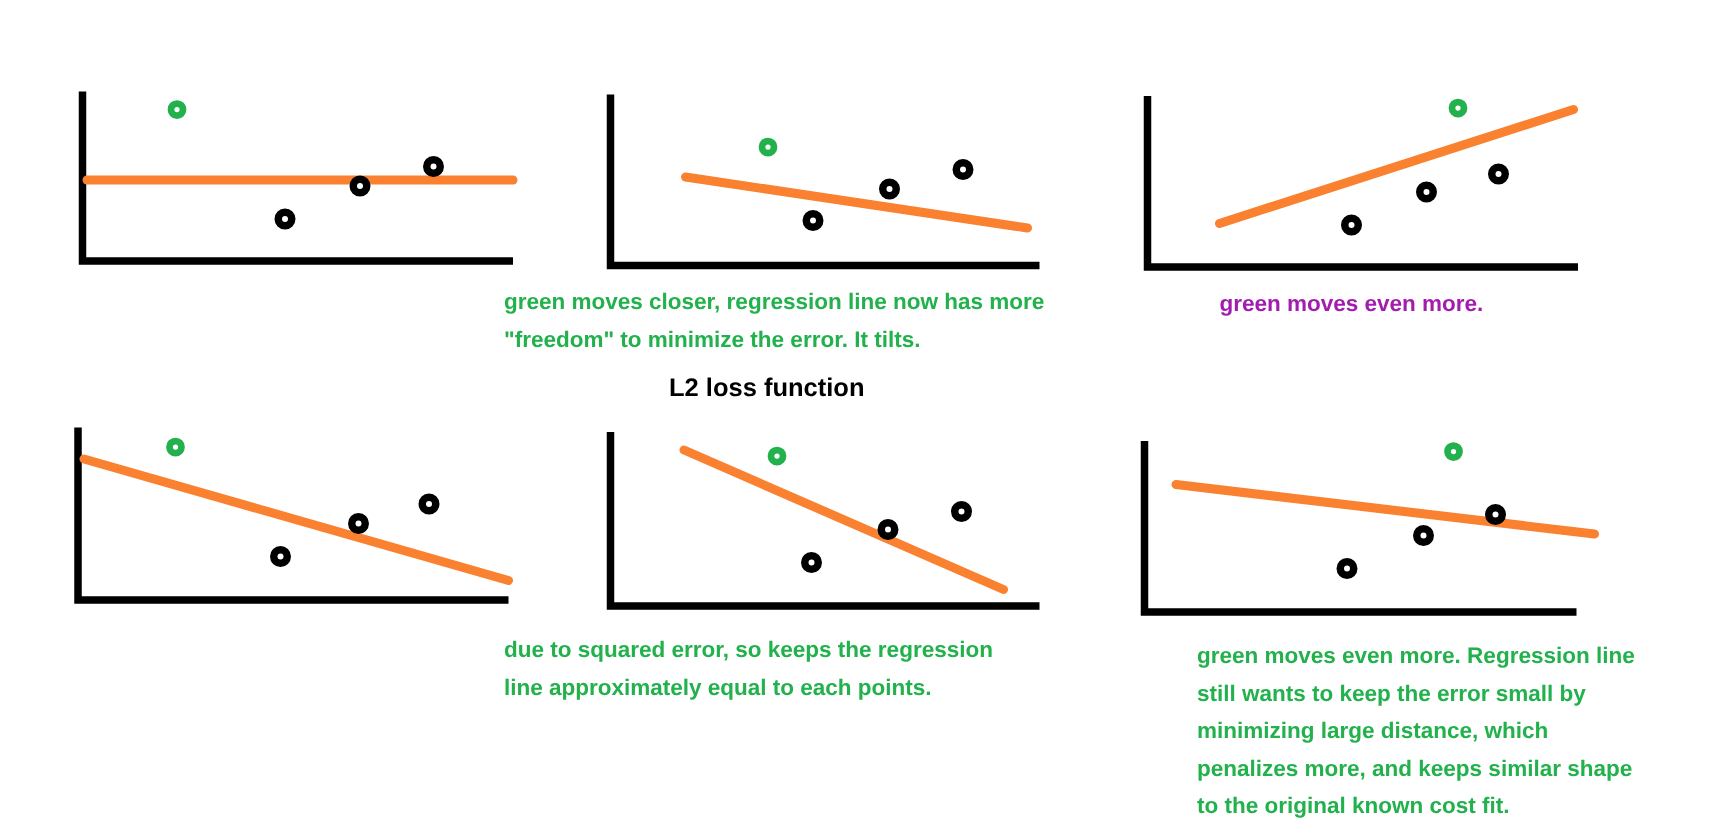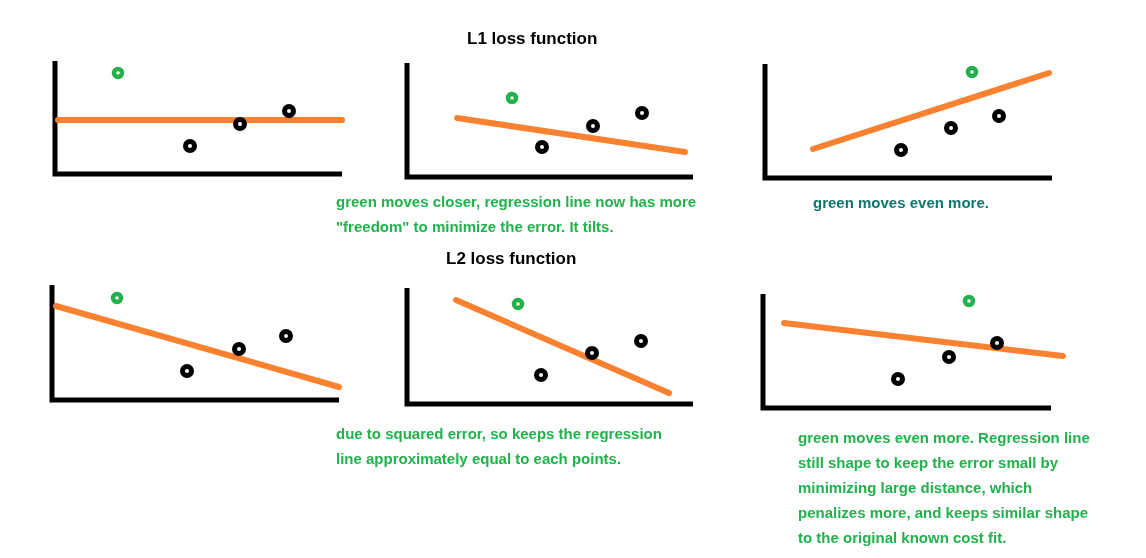"L1 loss function" div.section-title { html: <div>L1 loss function</div> -> none }
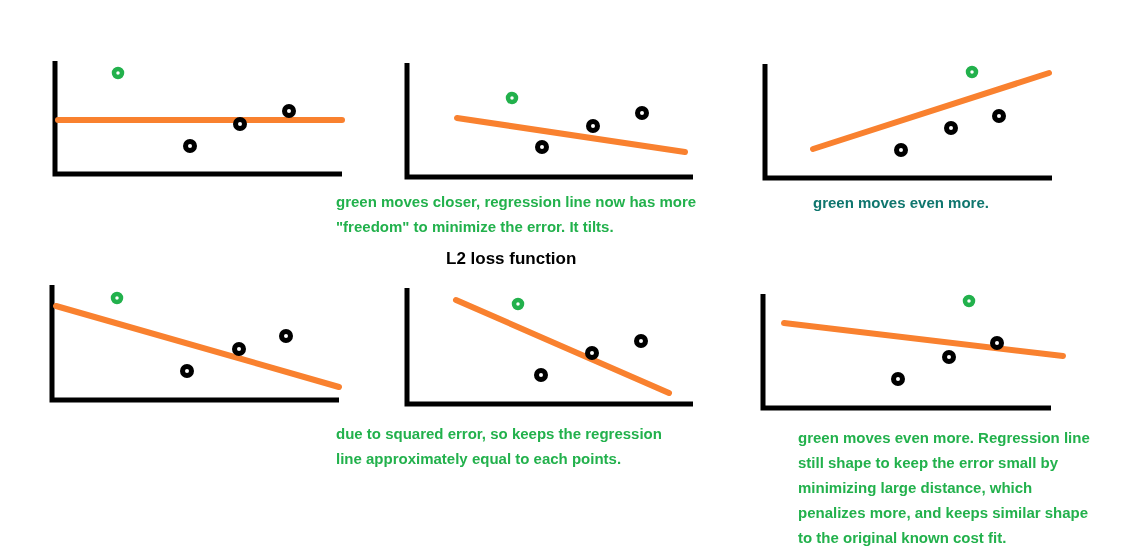"green moves even more." div.caption { color: #0f766e -> #a21caf }
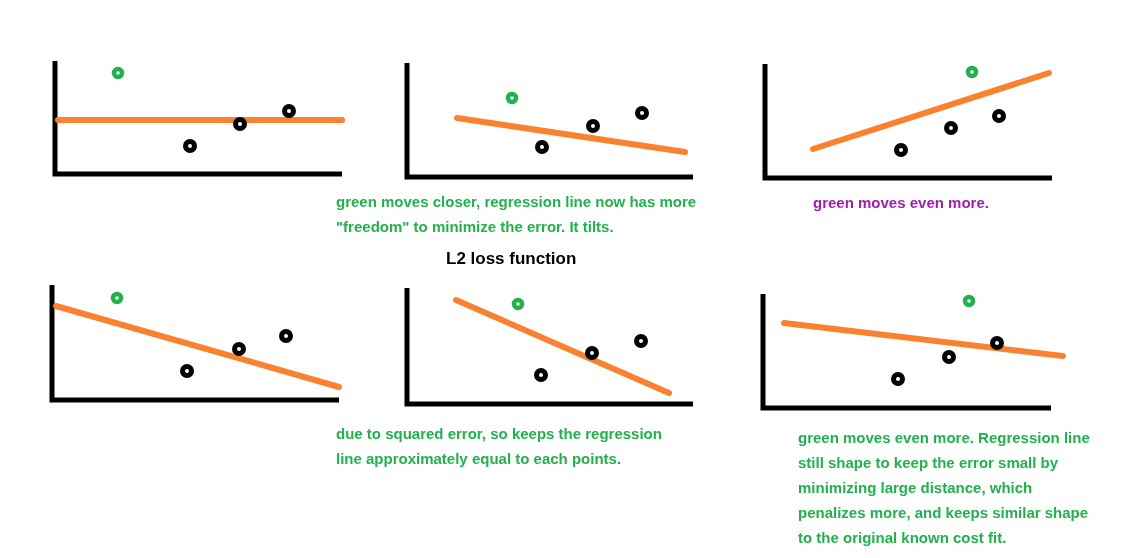"still shape to keep the" div.cap-line { text: shape -> wants }
